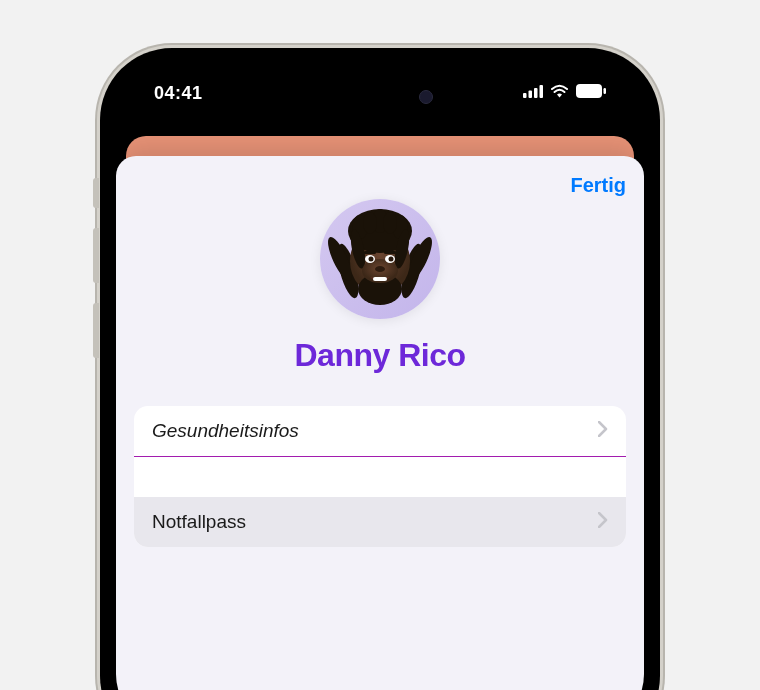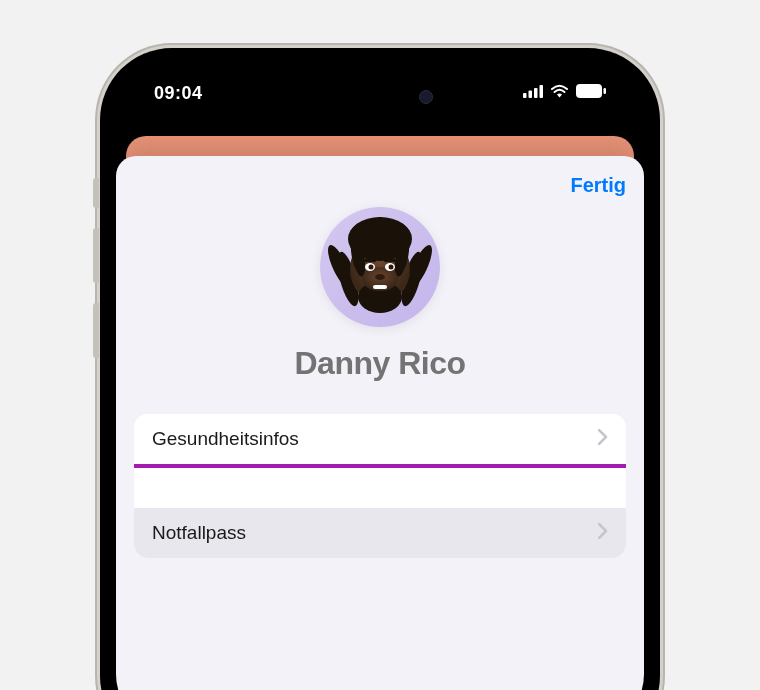"09:04" div.status-time { text: 09:04 -> 04:41 }
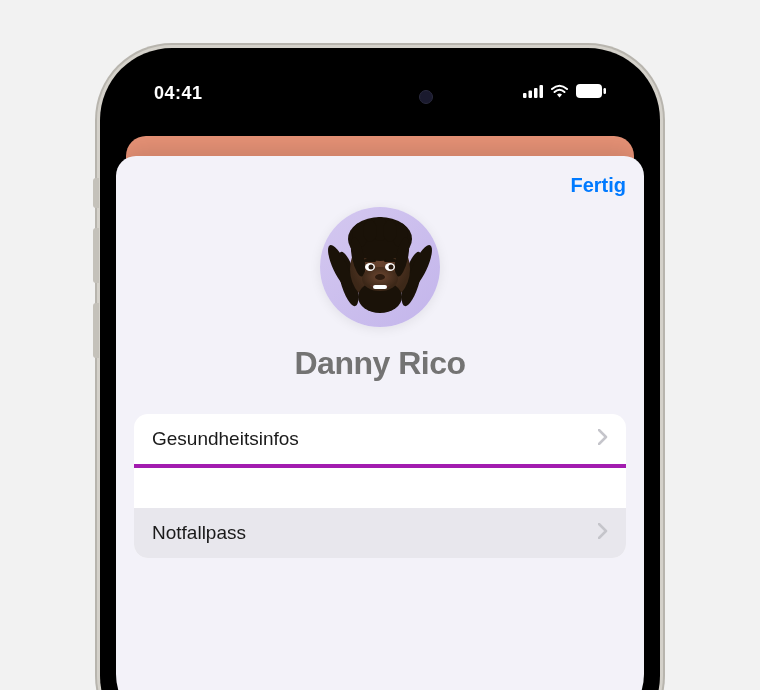"Fertig" .modal-header { margin-bottom: 10px -> 2px }
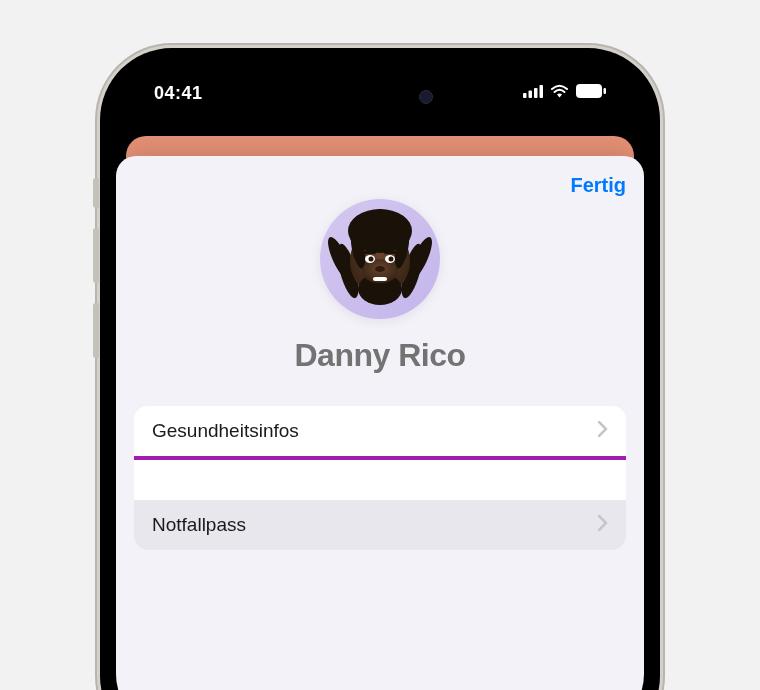"Danny Rico" .profile-name { color: #737373 -> #6d28d9 }
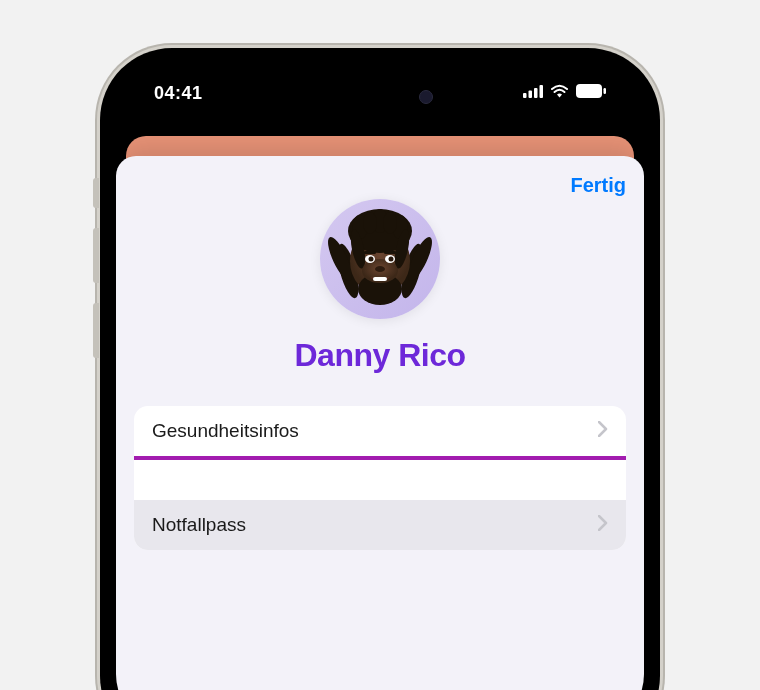"Gesundheitsinfos" .list-item:first-child { border-bottom: 4px solid #a21caf -> 1px solid #a21caf; font-style: none -> italic }
